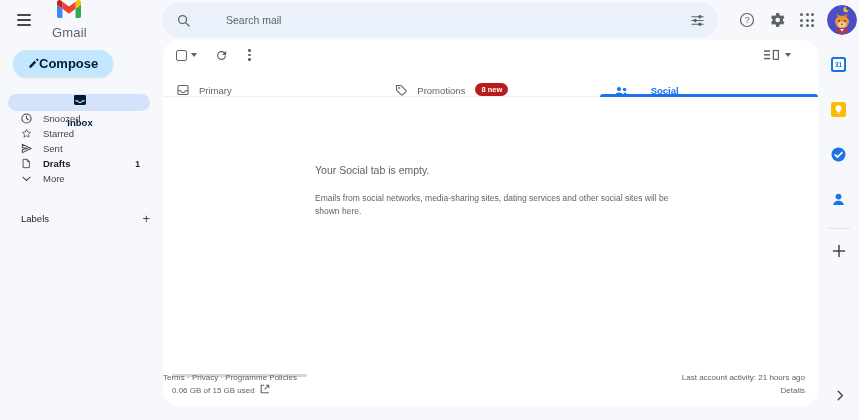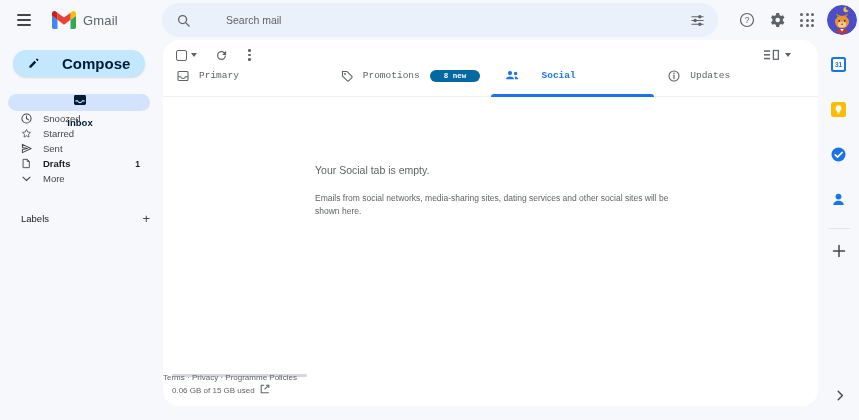"Gmail" .logo { flex-direction: none -> column }
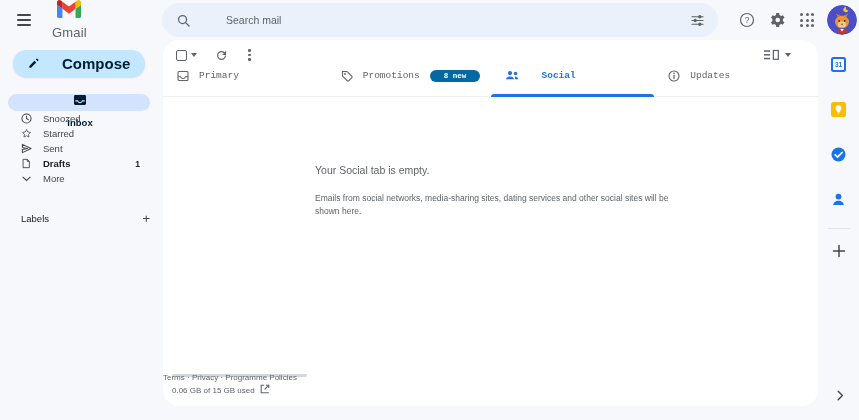"Compose" .compose { font-size: 15px -> 13px; gap: 23px -> 0 }
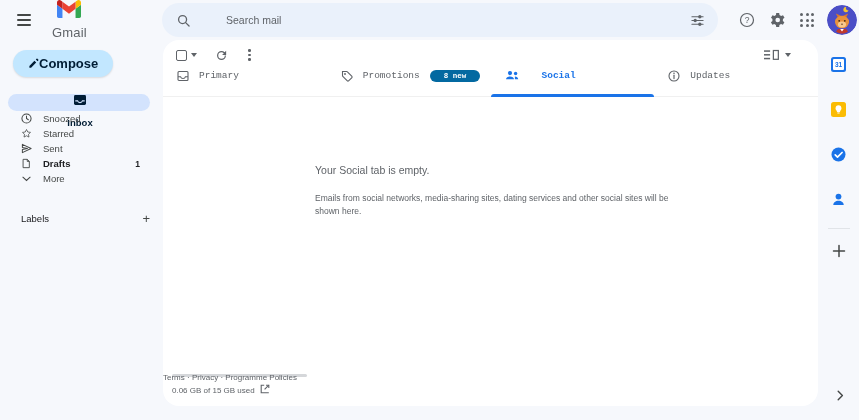"Primary" .tab { align-items: flex-start -> flex-end; font-family: Liberation Mono, monospace -> none }
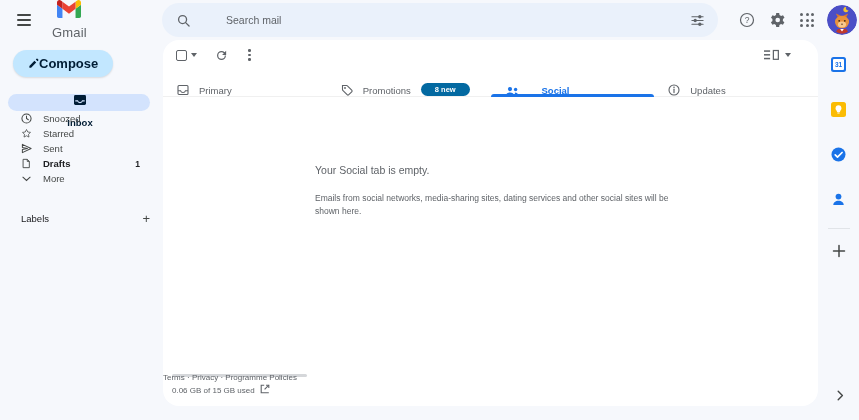"8 new" .badge { background: #0369a1 -> #b91c1c; padding: 2px 14px -> 2px 6px }
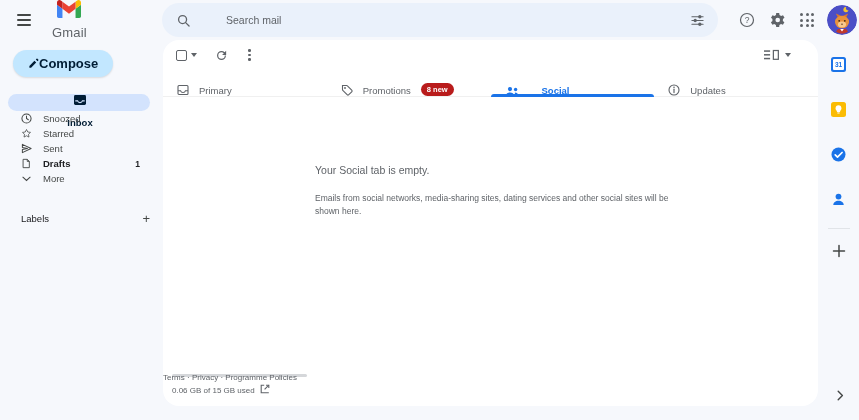"Updates" div.tab { html: <div> <svg> <circle></circle> <line></line> <circle></circle> </svg> <span>Updates</span> </div> -> none }
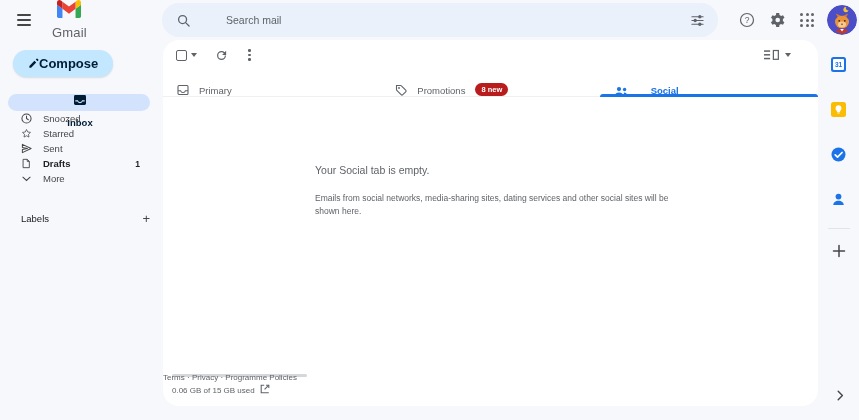"Last account activity: 21 hours" div.activity { html: none -> <div> <div>Last account activity: 21 hours ago</div> <a>Details</a> </div> }
